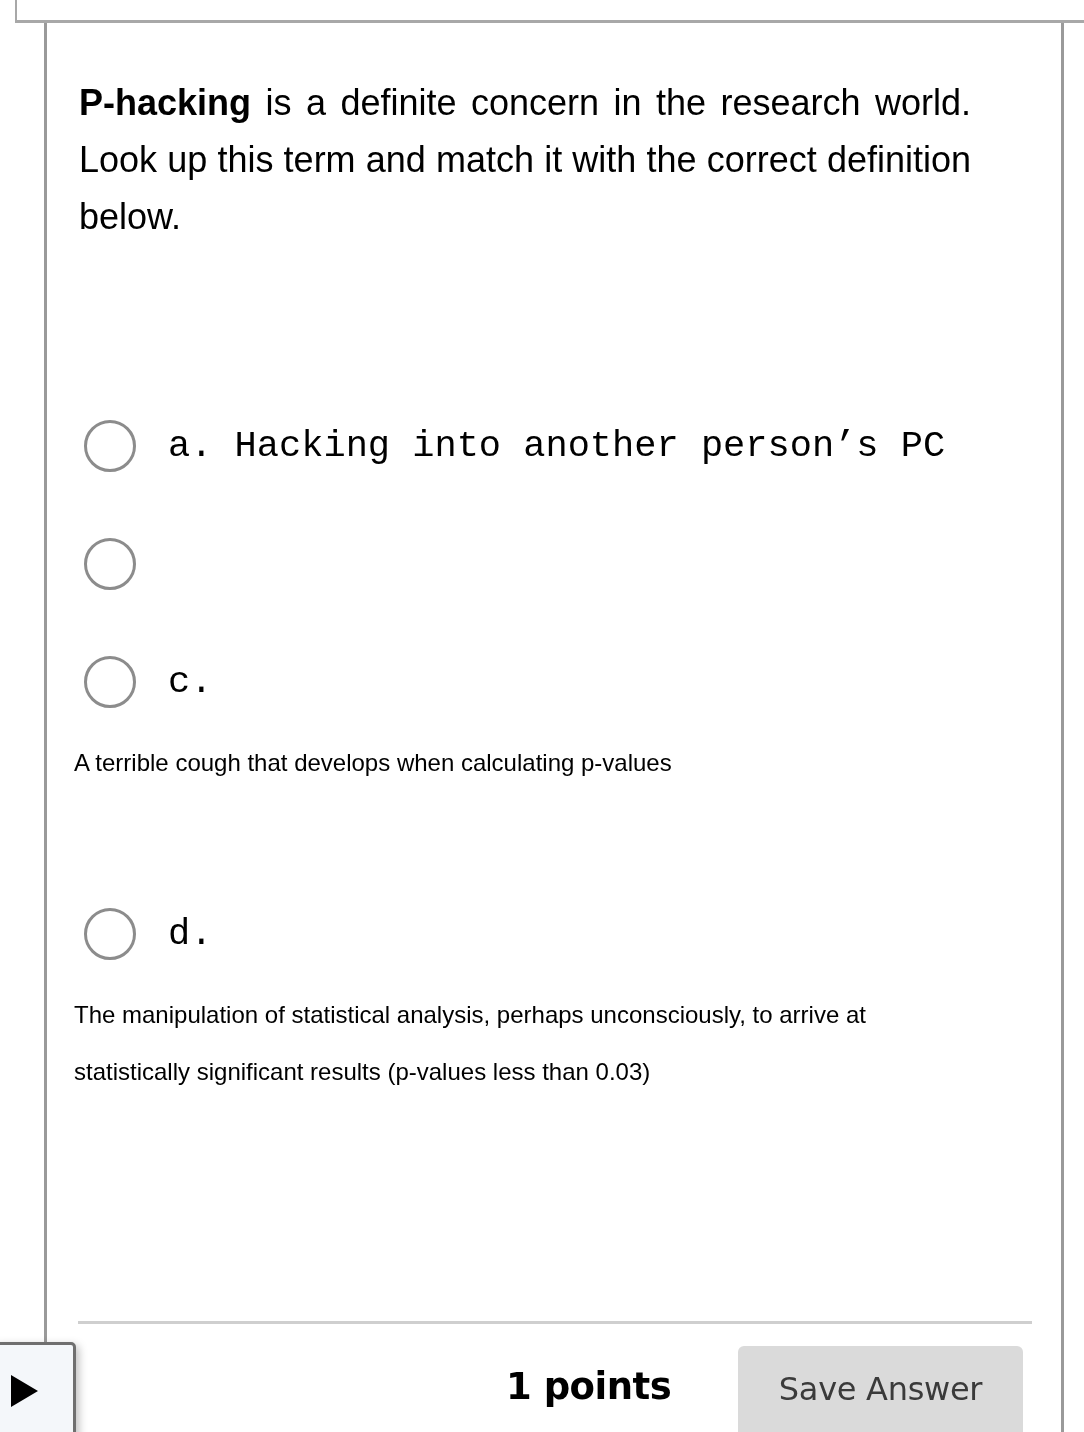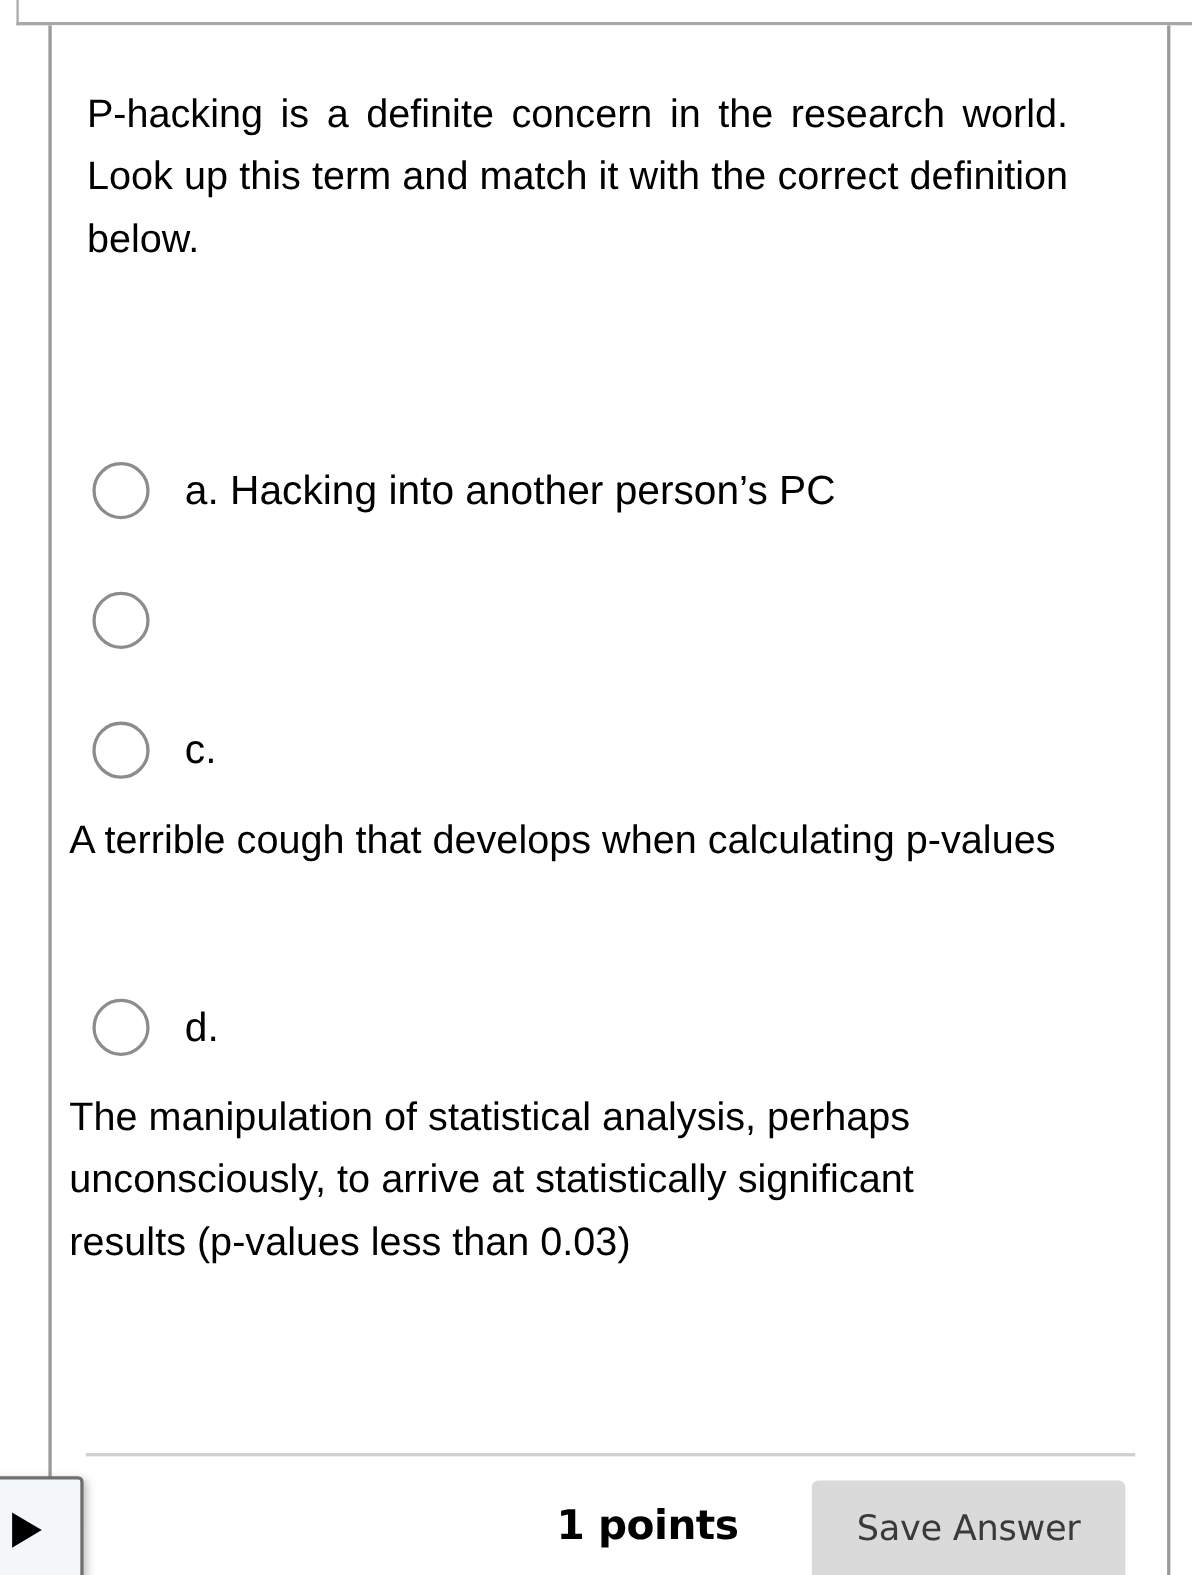"P-hacking" .question-text b { font-weight: 400 -> 700 }
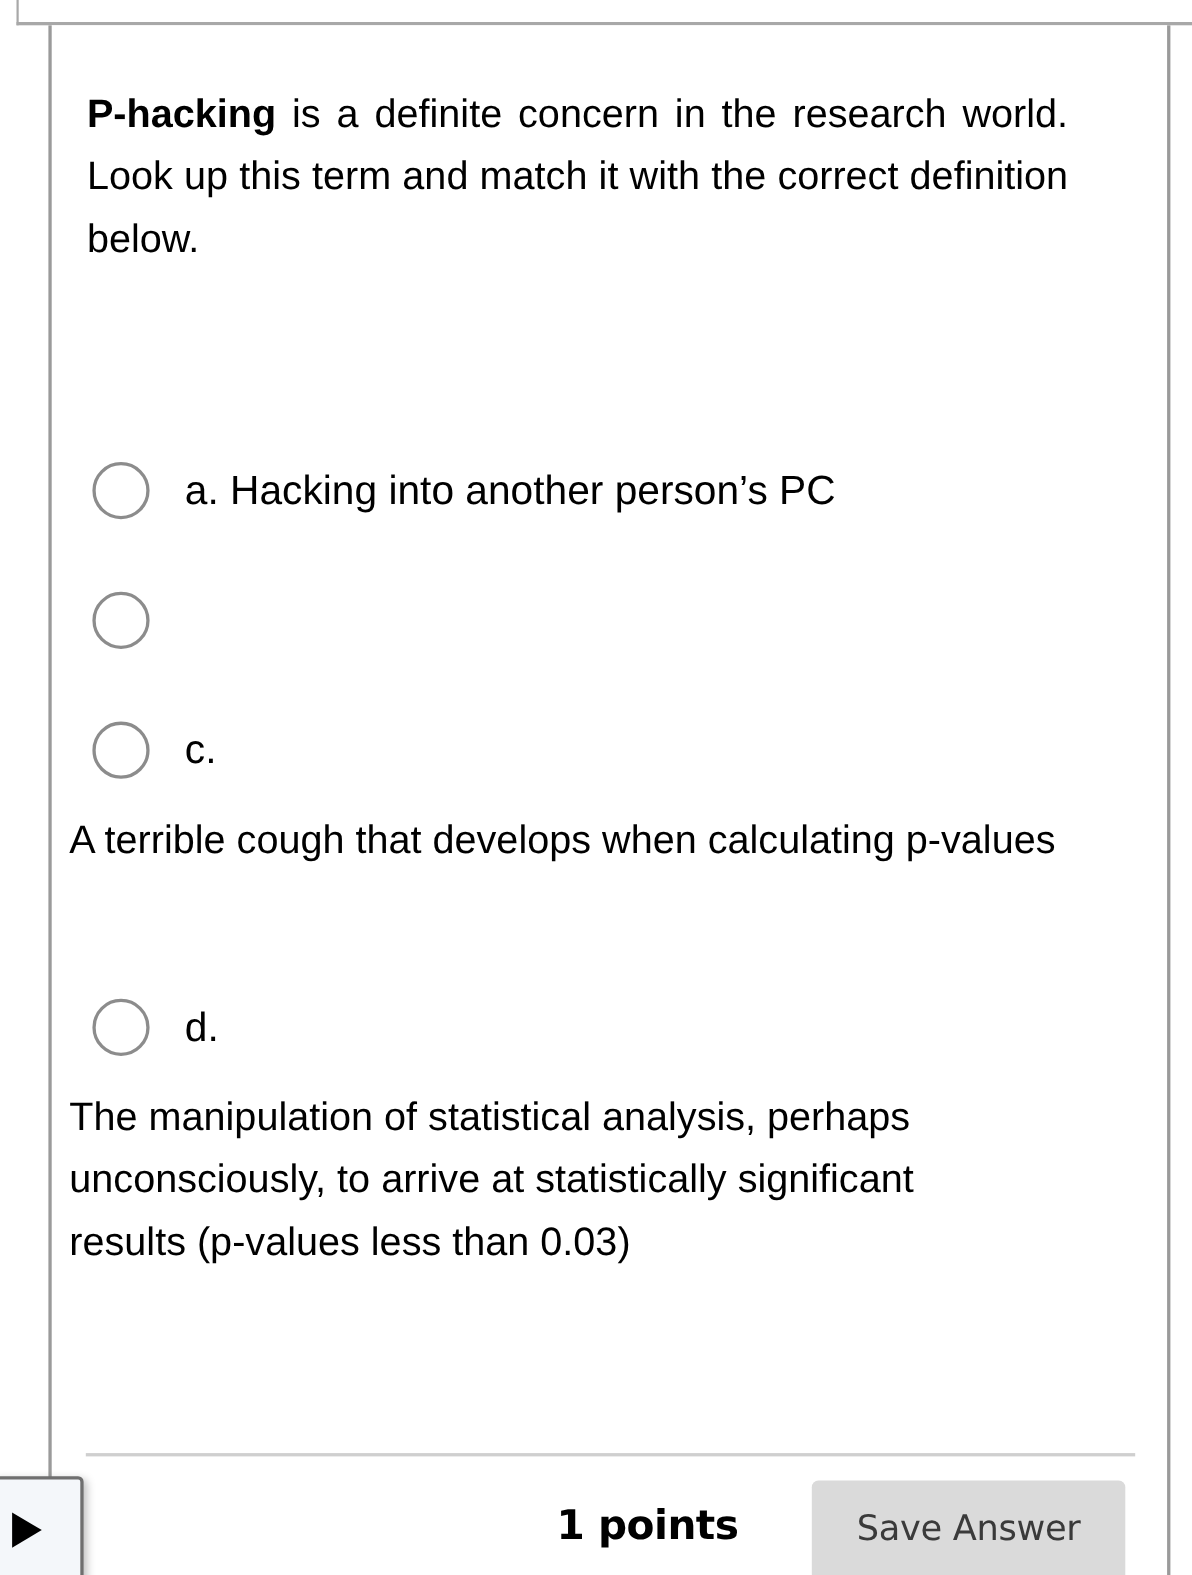"a. Hacking into another person’s" .option-row { font-family: none -> Liberation Mono, monospace }
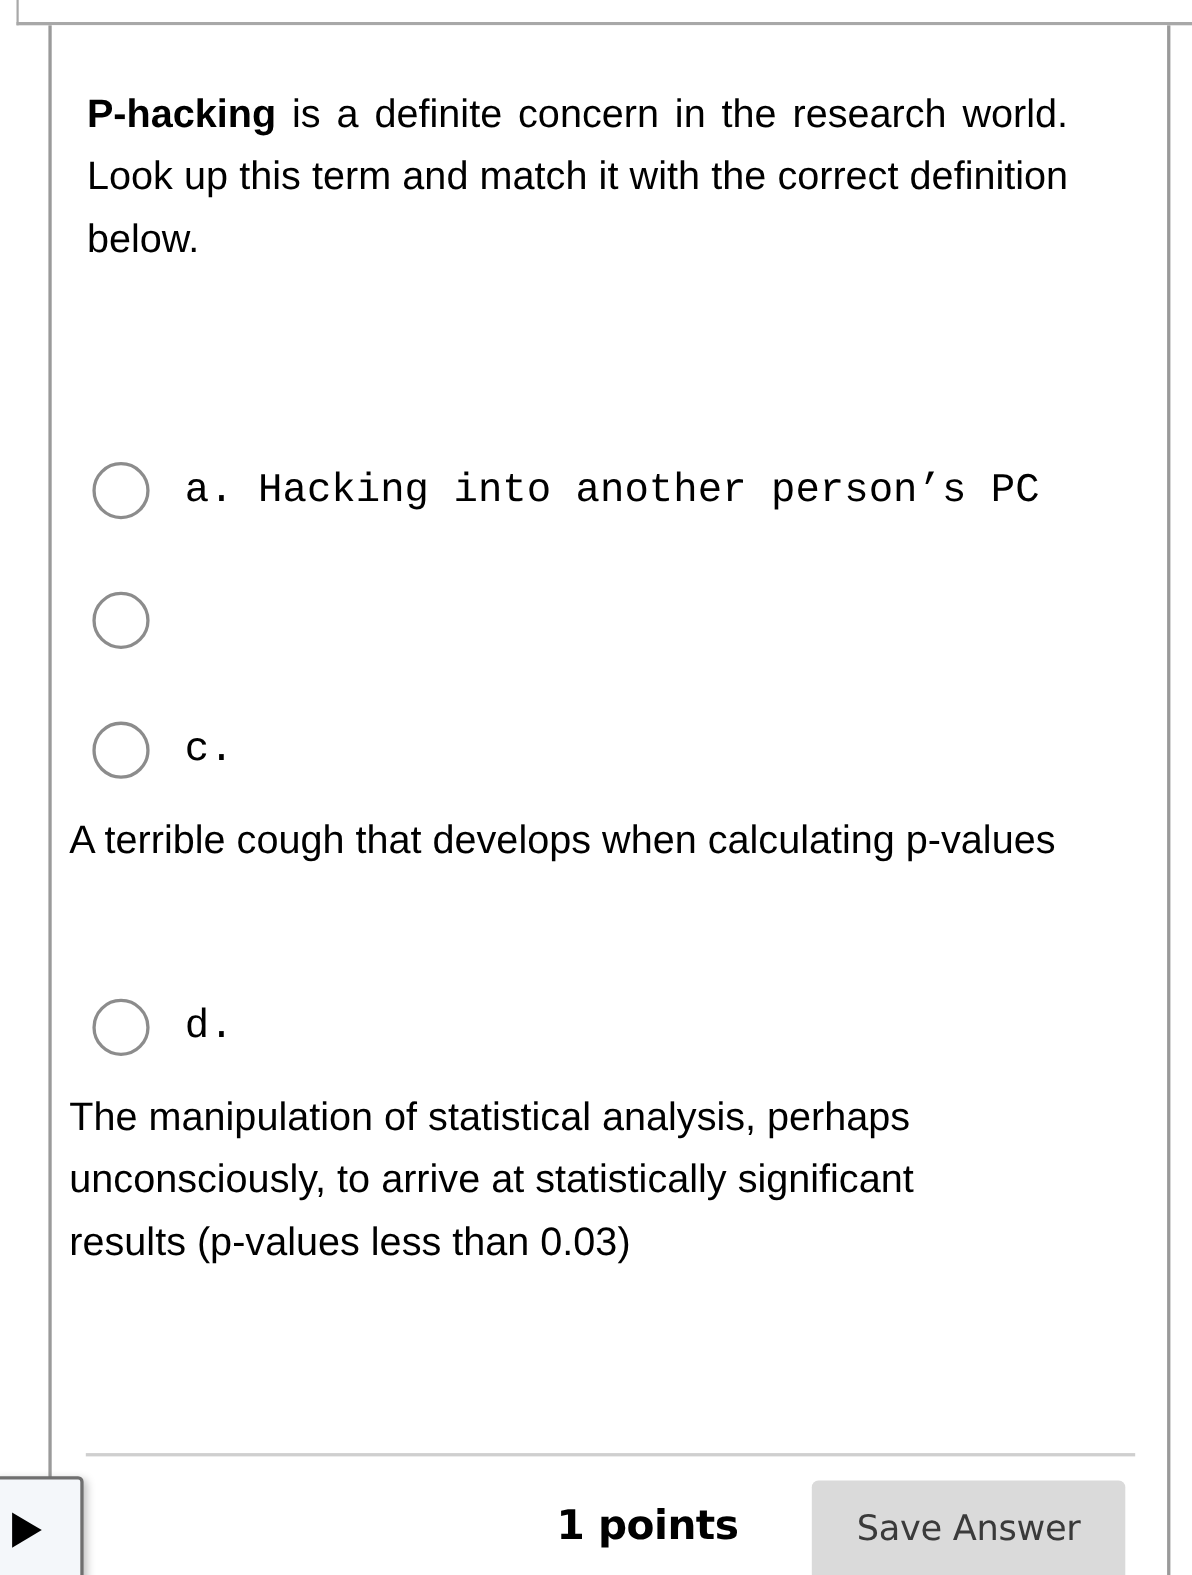"A terrible cough that develops" .option-desc { font-size: 36px -> 24px; left: 63px -> 74px }
